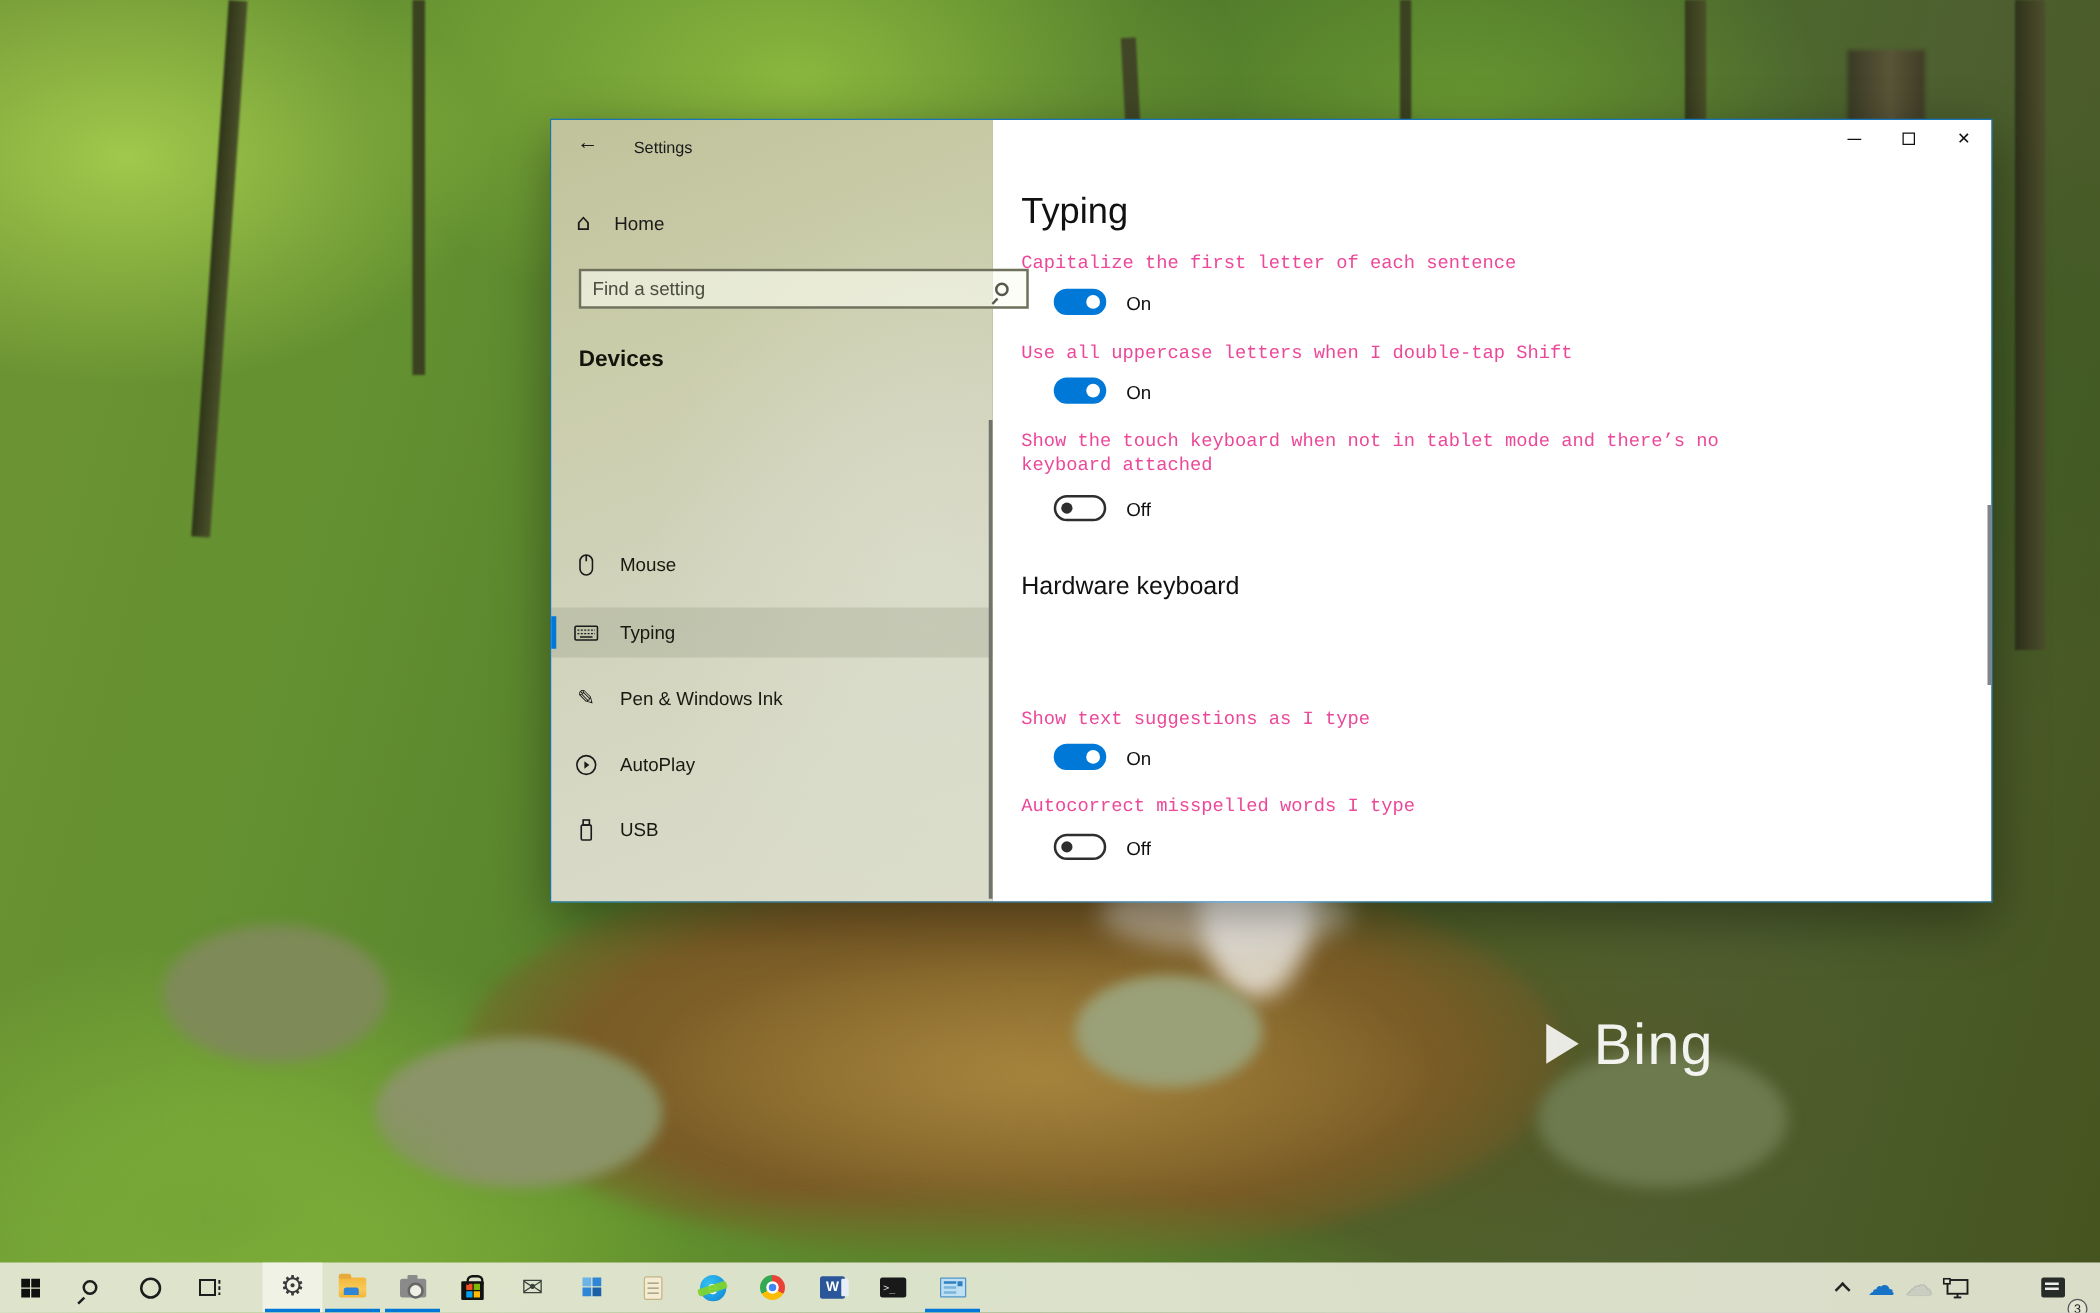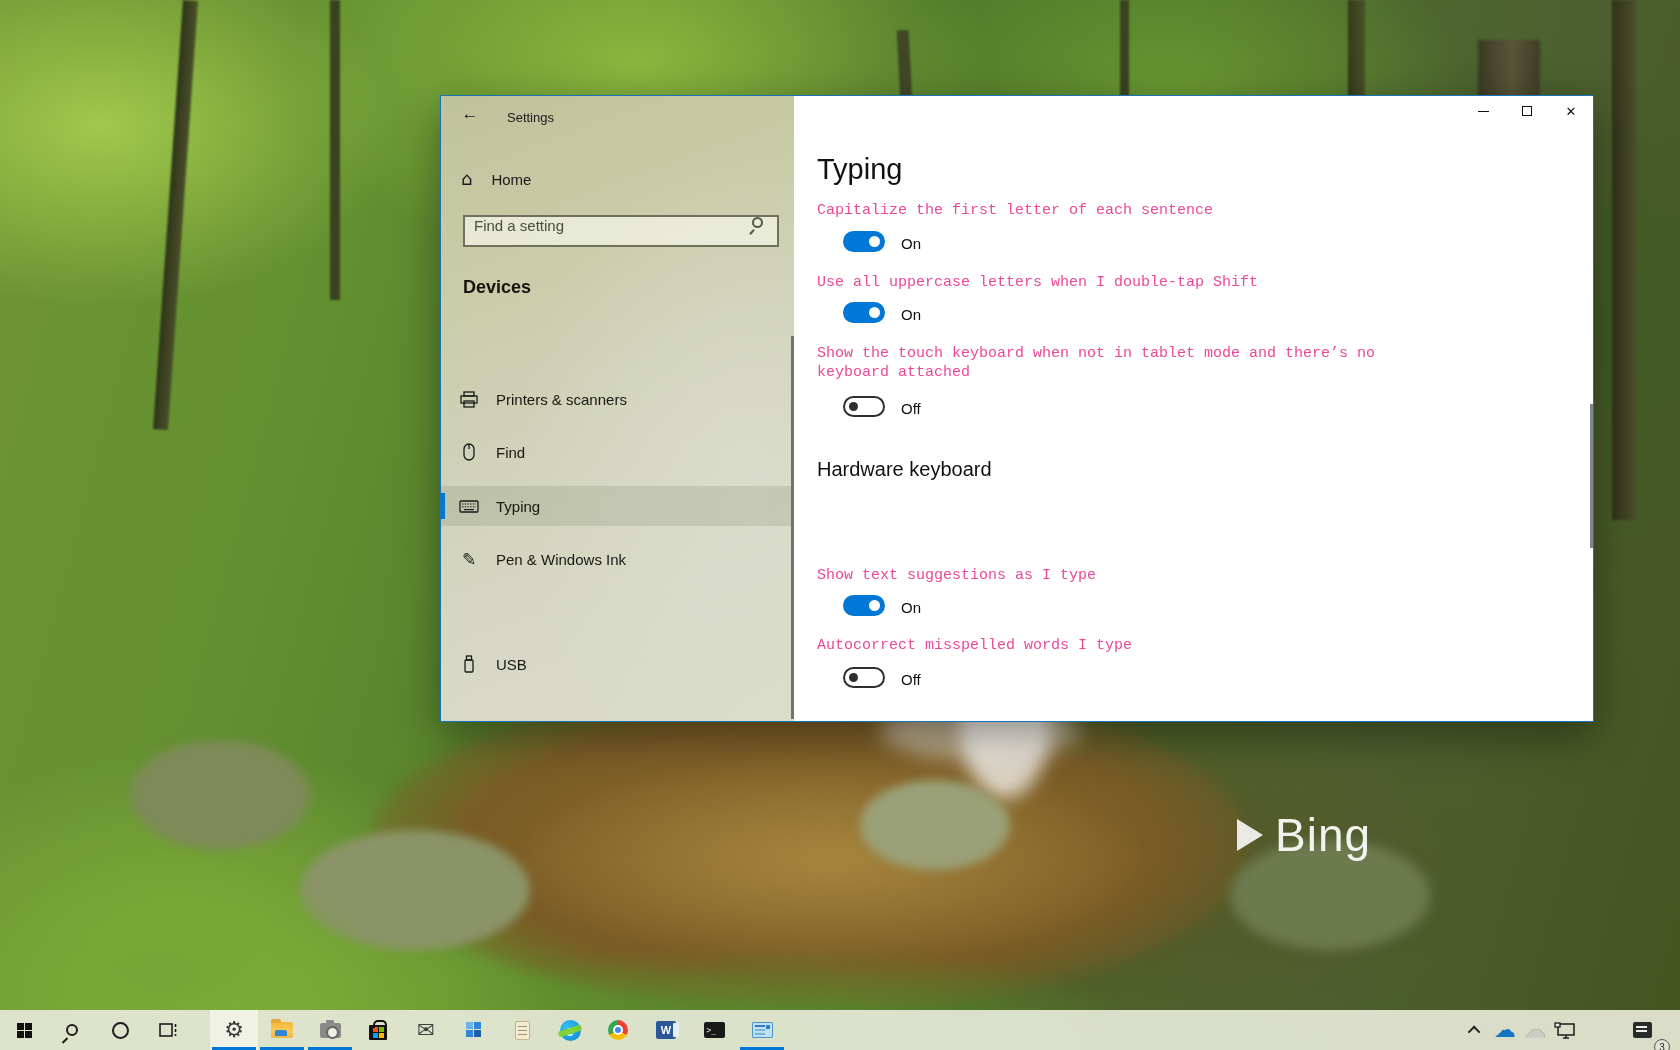"Find a setting" .searchbox { align-items: flex-start -> center; width: 316px -> 360px }
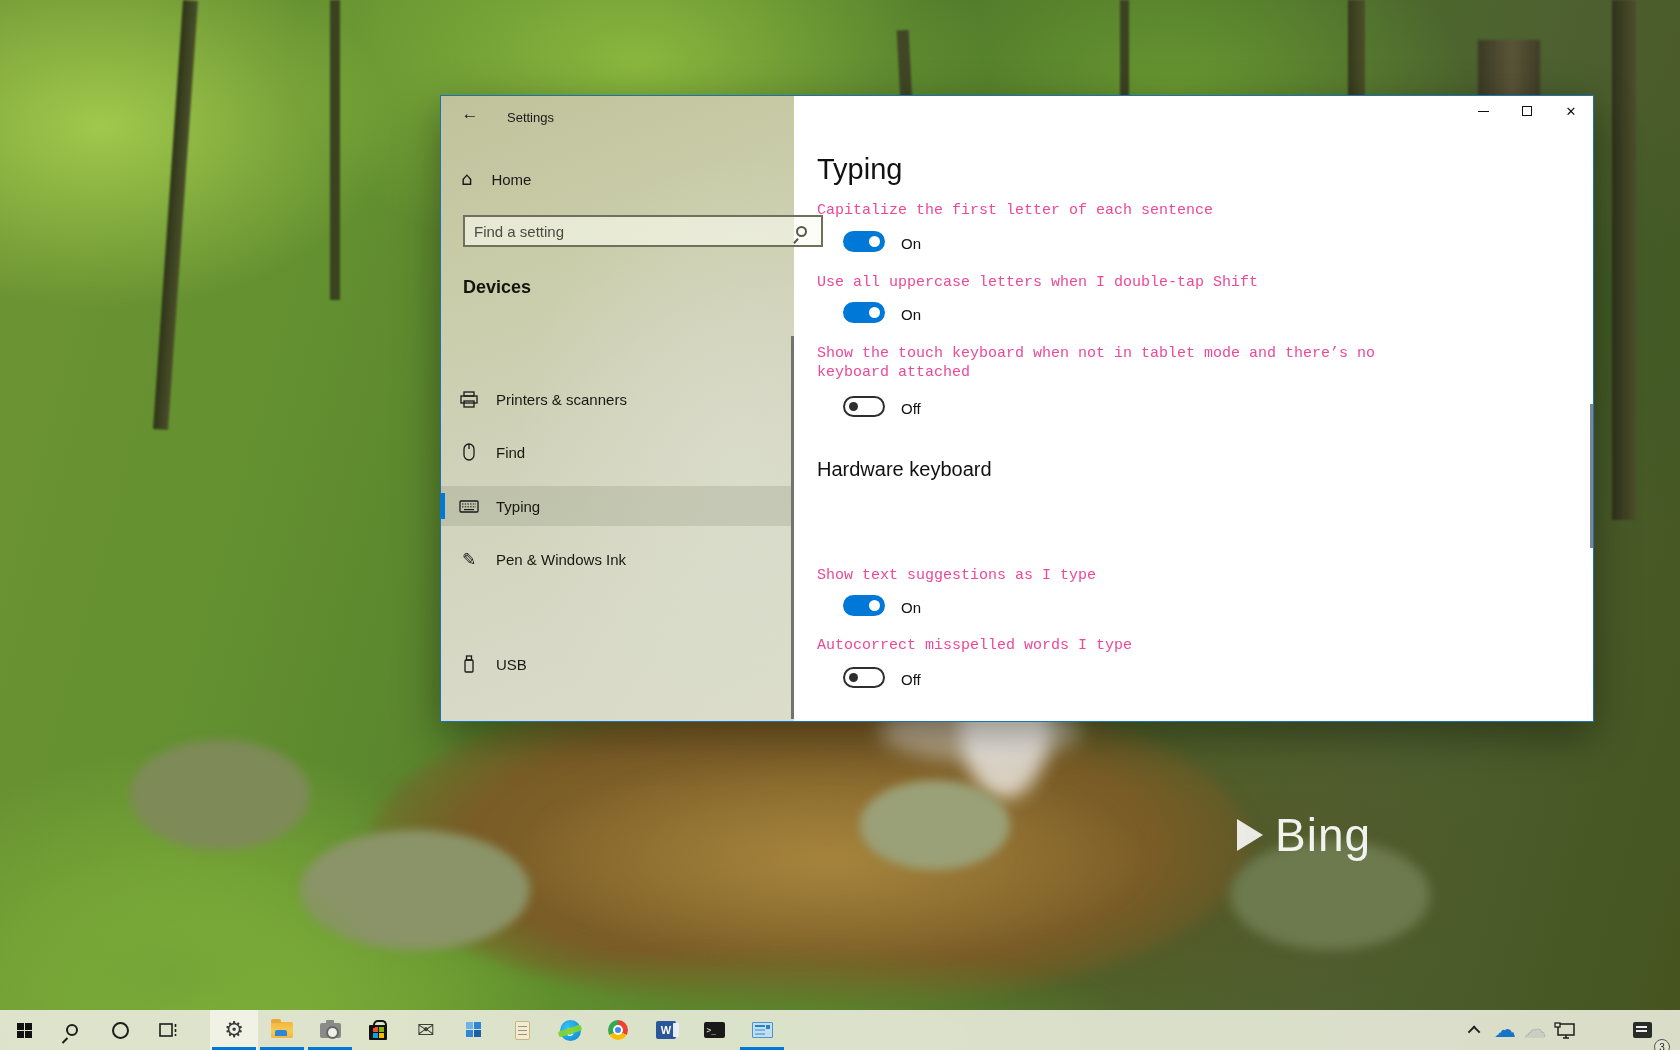"Printers & scanners" div.nav-row { html: <div> <span> <svg> <rect></rect> <rect></rect> <rect></rect> </svg> </span> <span>Printers &amp; scanners</span> </div> -> none }
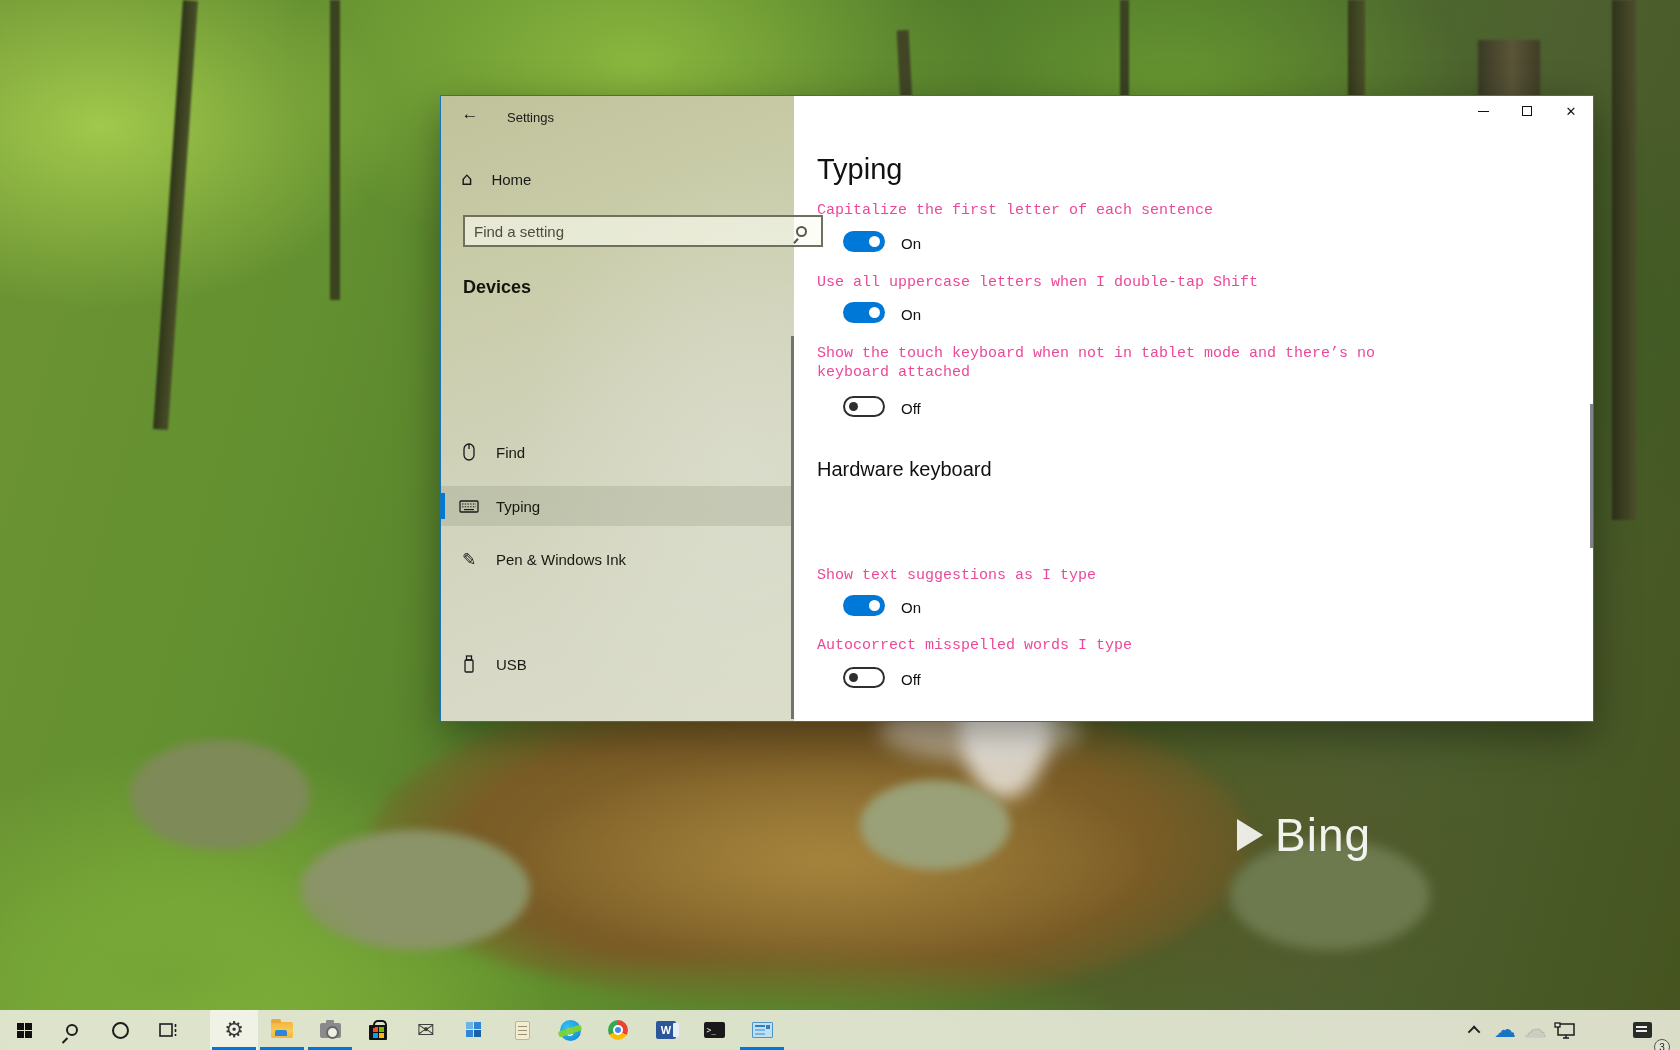"Find" span.nav-label { text: Find -> Mouse }
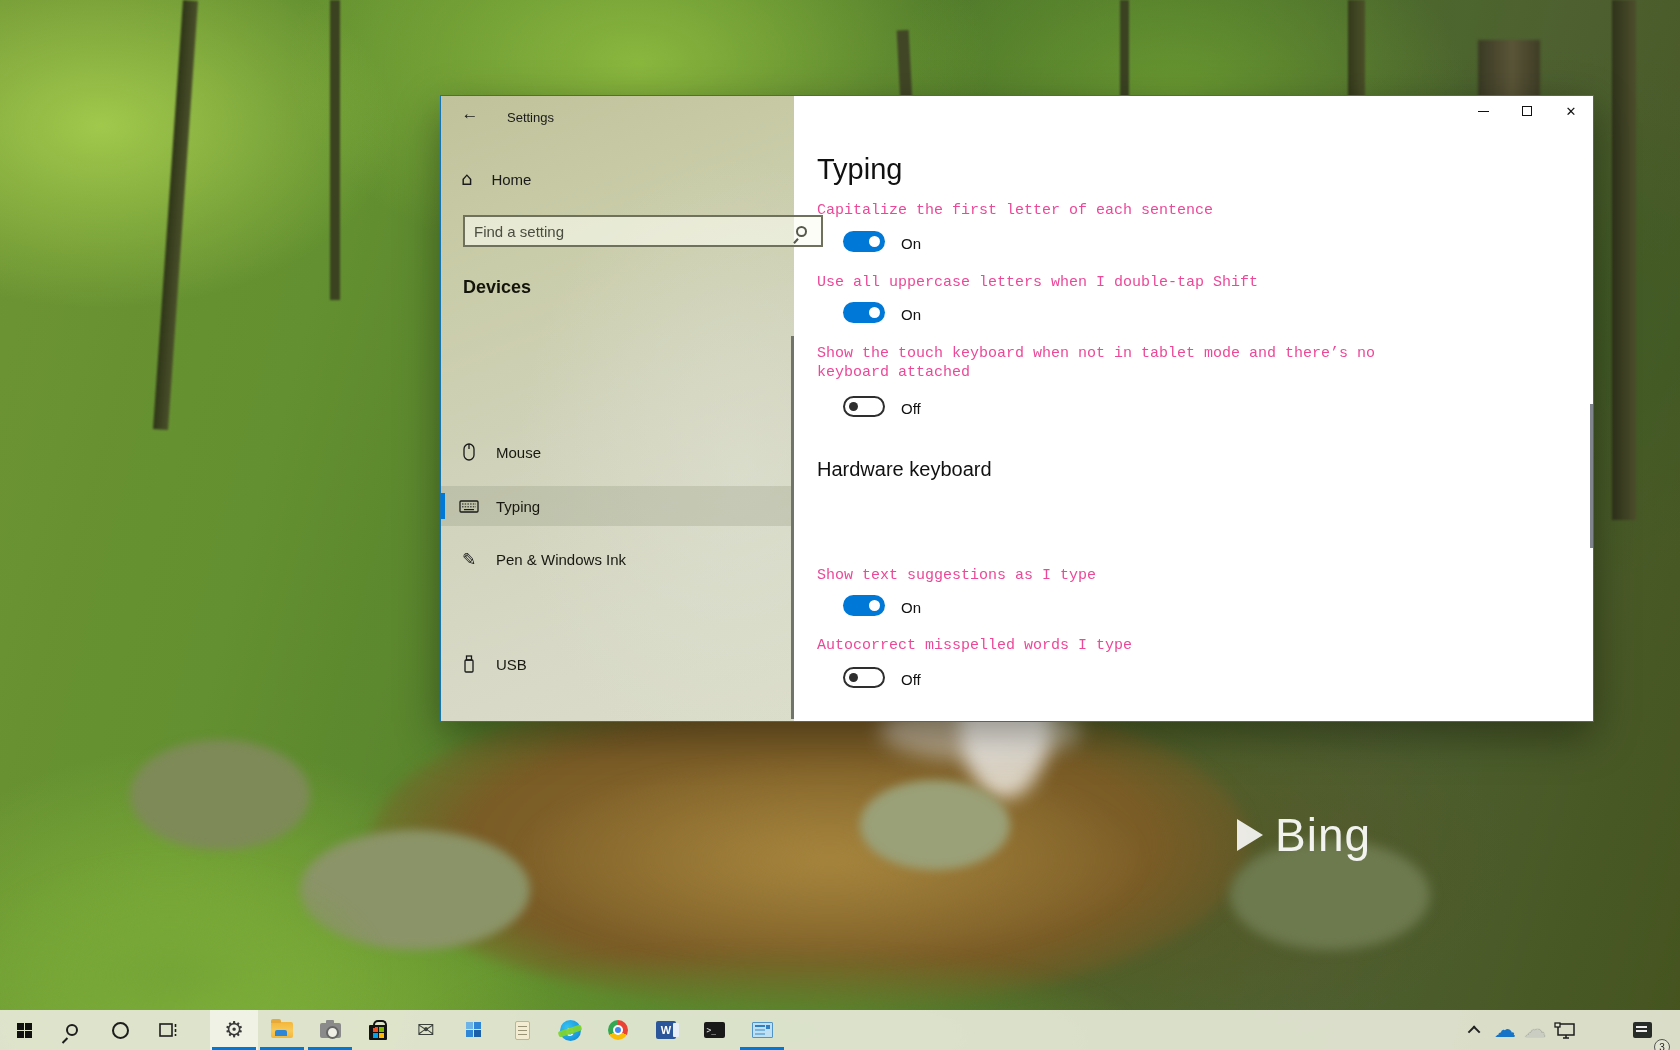"AutoPlay" div.nav-row { html: none -> <div> <span> <svg> <circle></circle> <path></path> </svg> </span> <span>AutoPlay</span> </div> }
